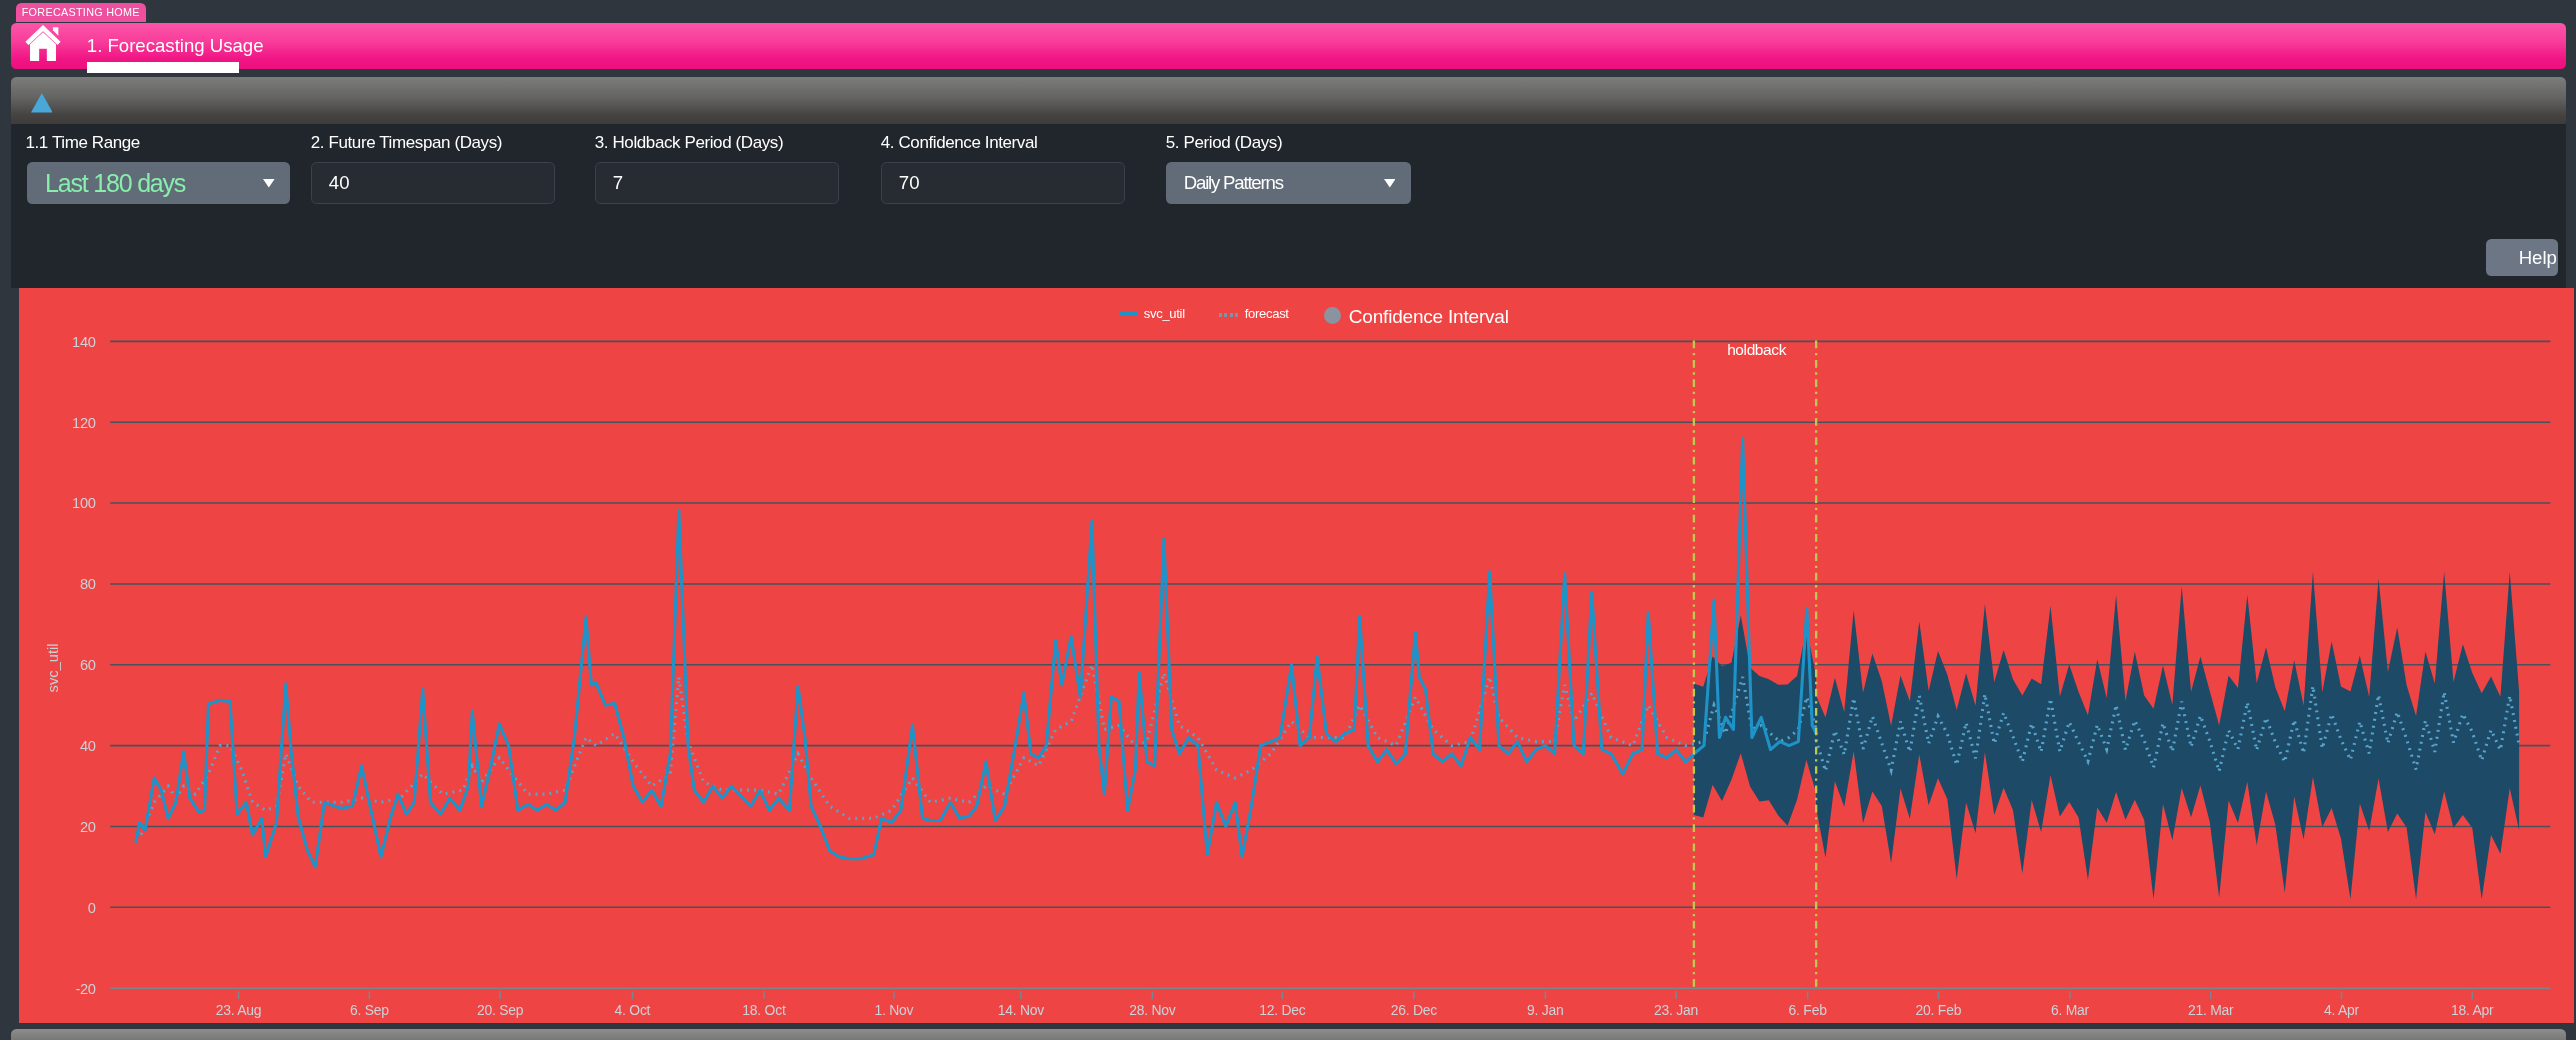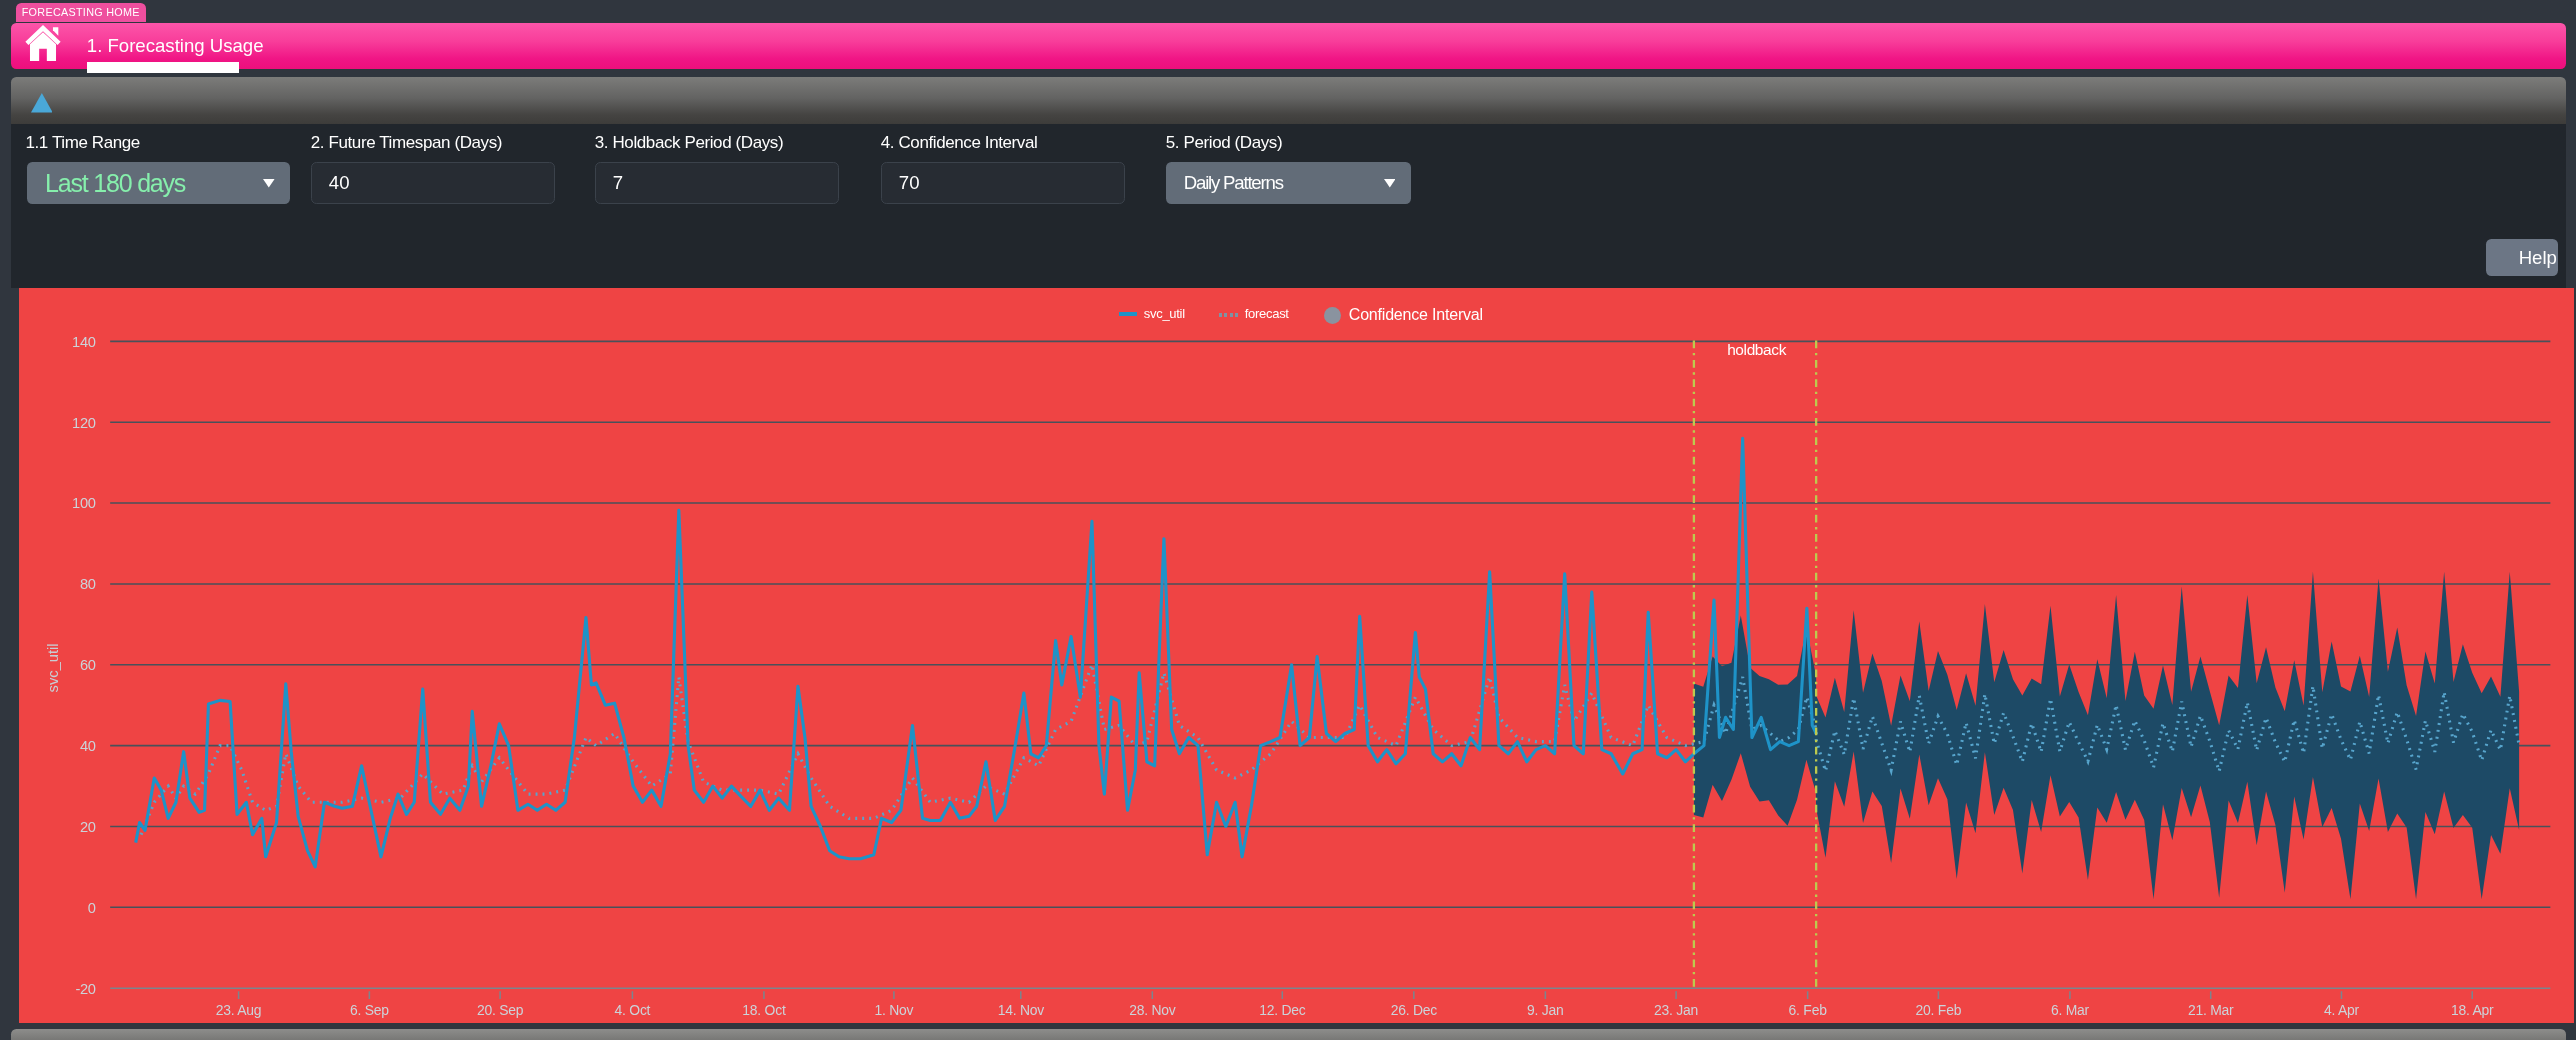"Confidence Interval" div.abs { font-size: 16px -> 19px }
